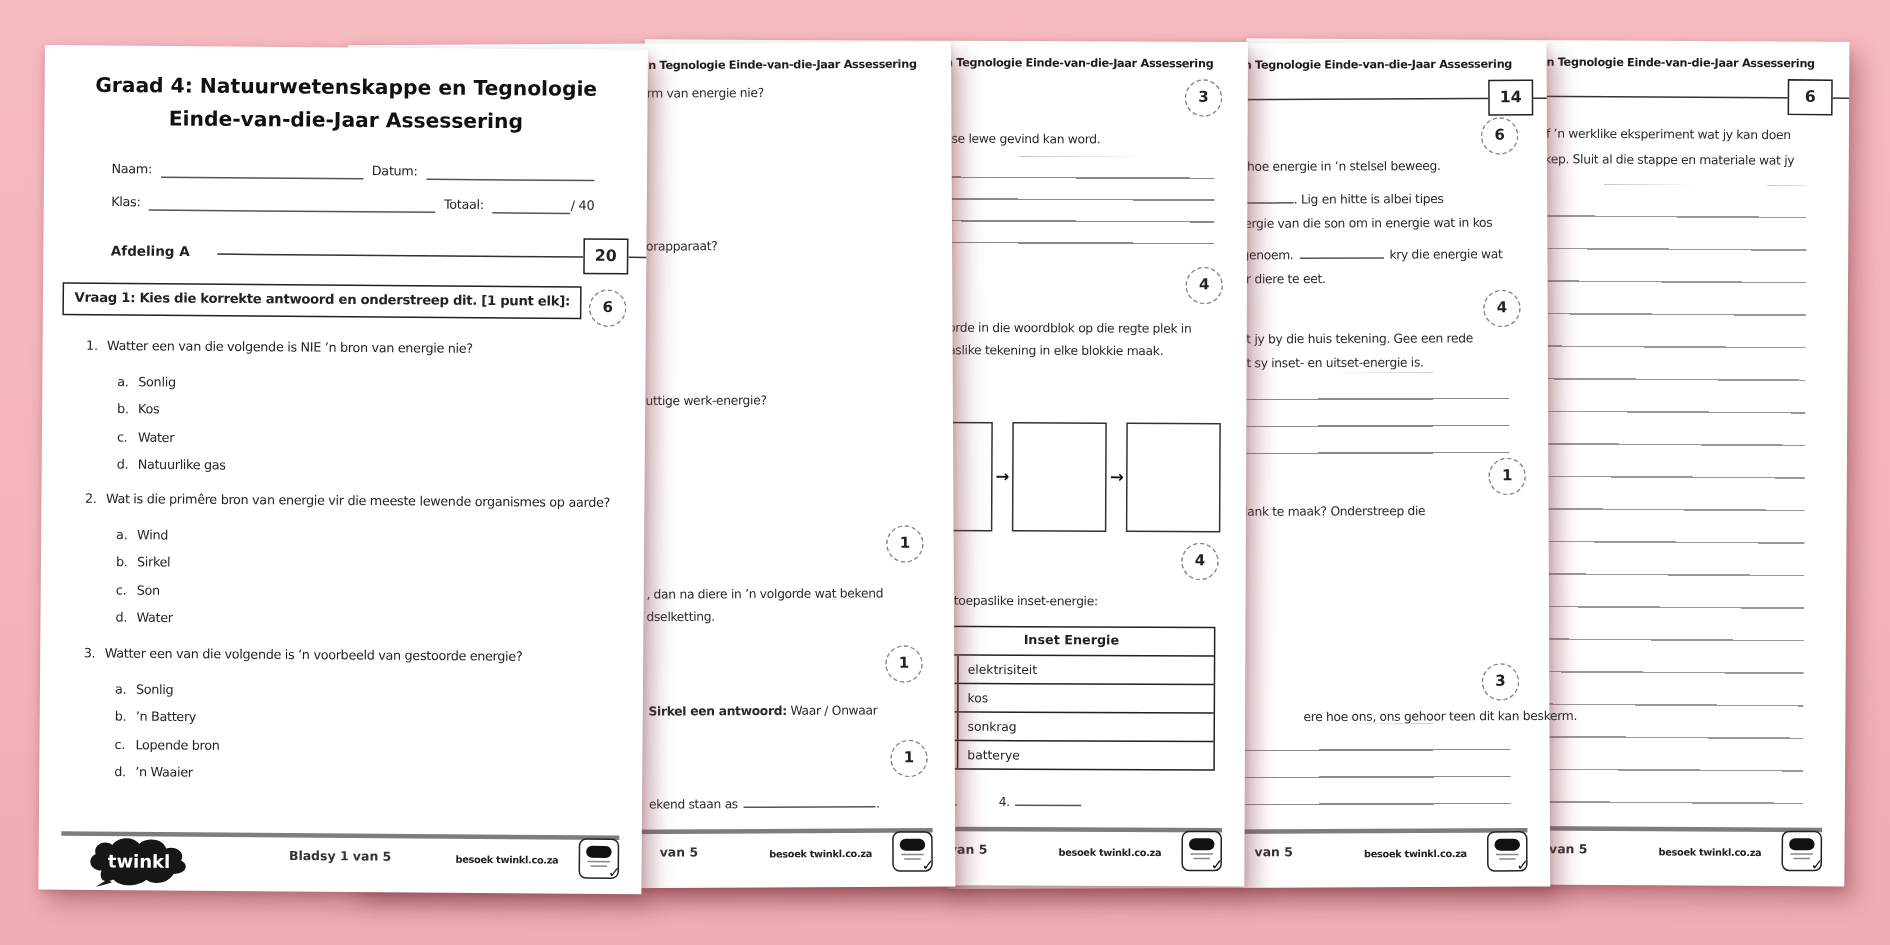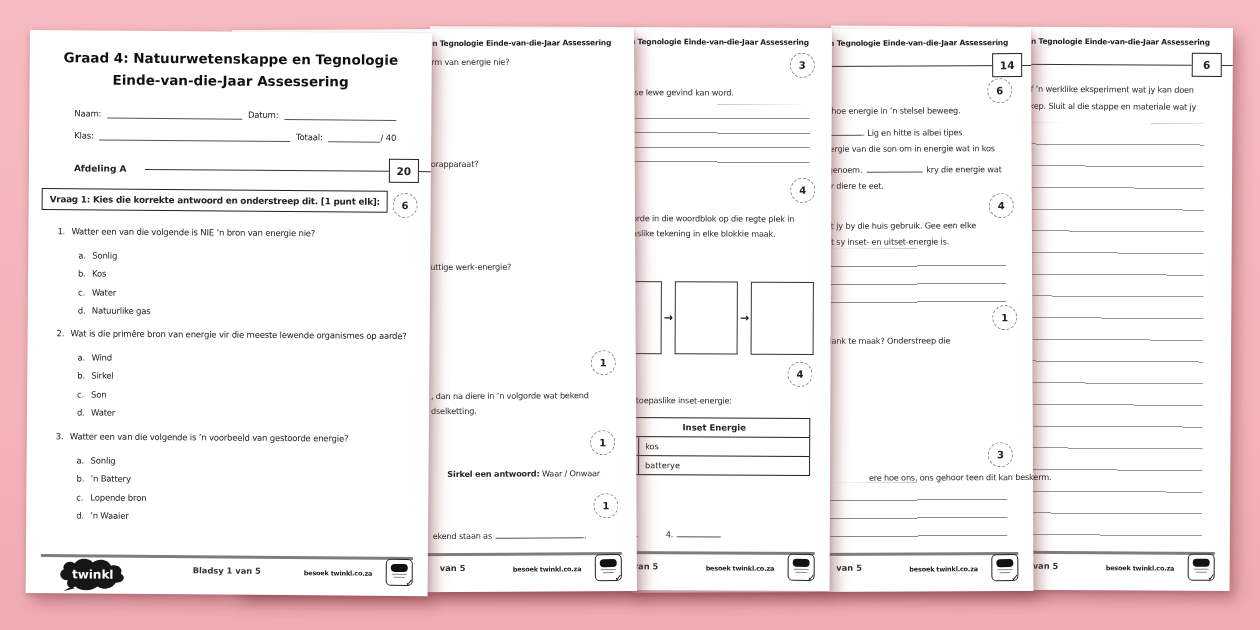"t jy by die huis" div.frag { text: gebruik. Gee een elke -> tekening. Gee een rede }
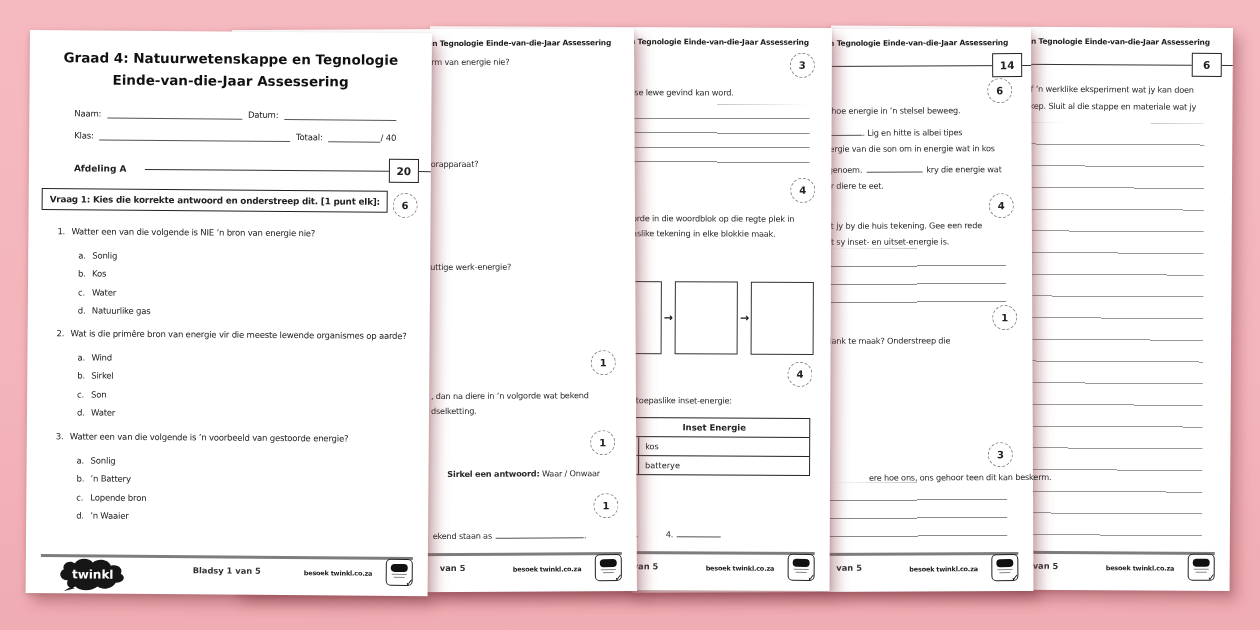"elektrisiteit" div.irow { html: none -> <div> <span>A.</span> <span>elektrisiteit</span> </div> }
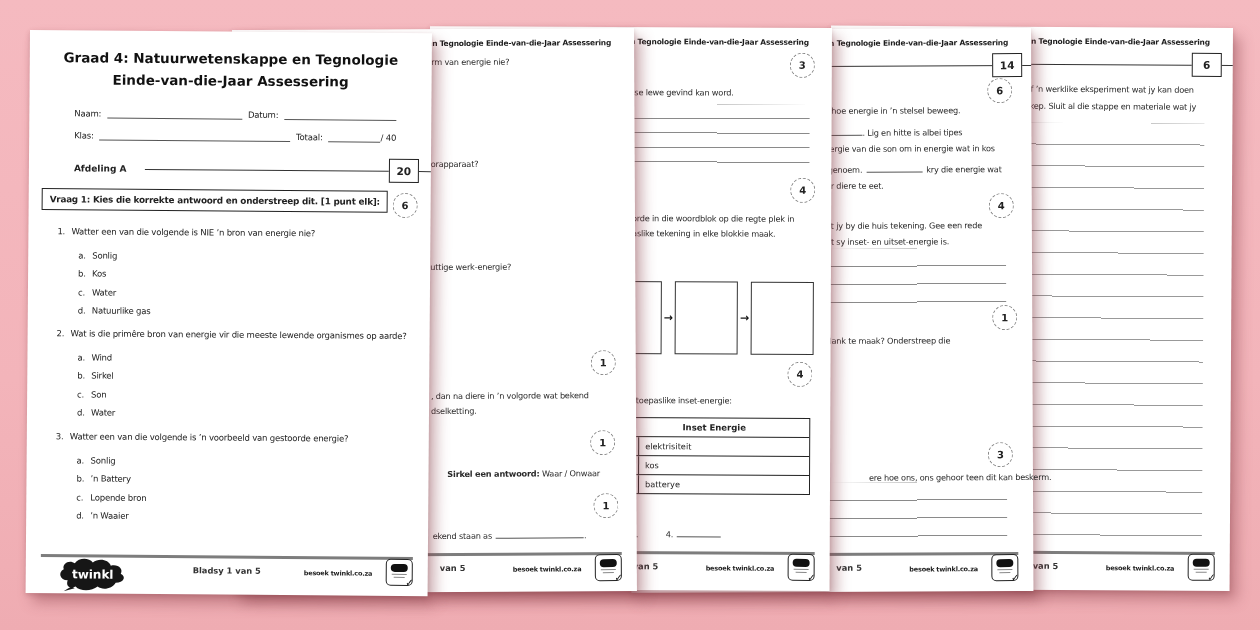"Sirkel een antwoord: Waar /" div.frag { left: 213px -> 198px }
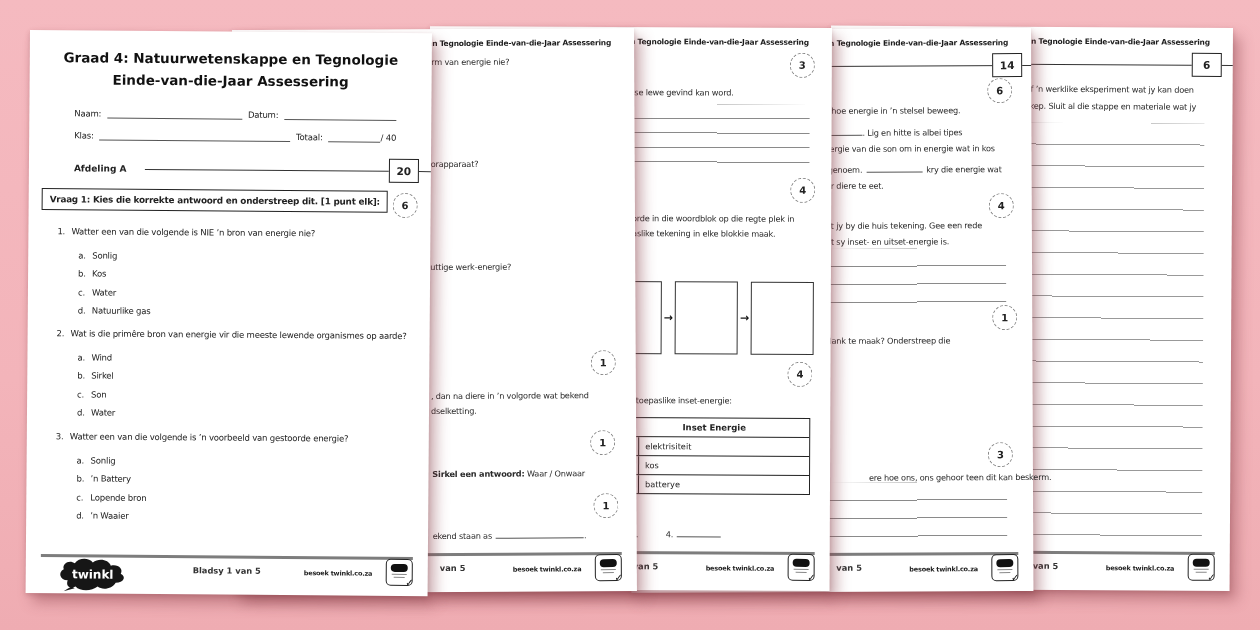"sonkrag" div.irow { html: none -> <div> <span>C.</span> <span>sonkrag</span> </div> }
